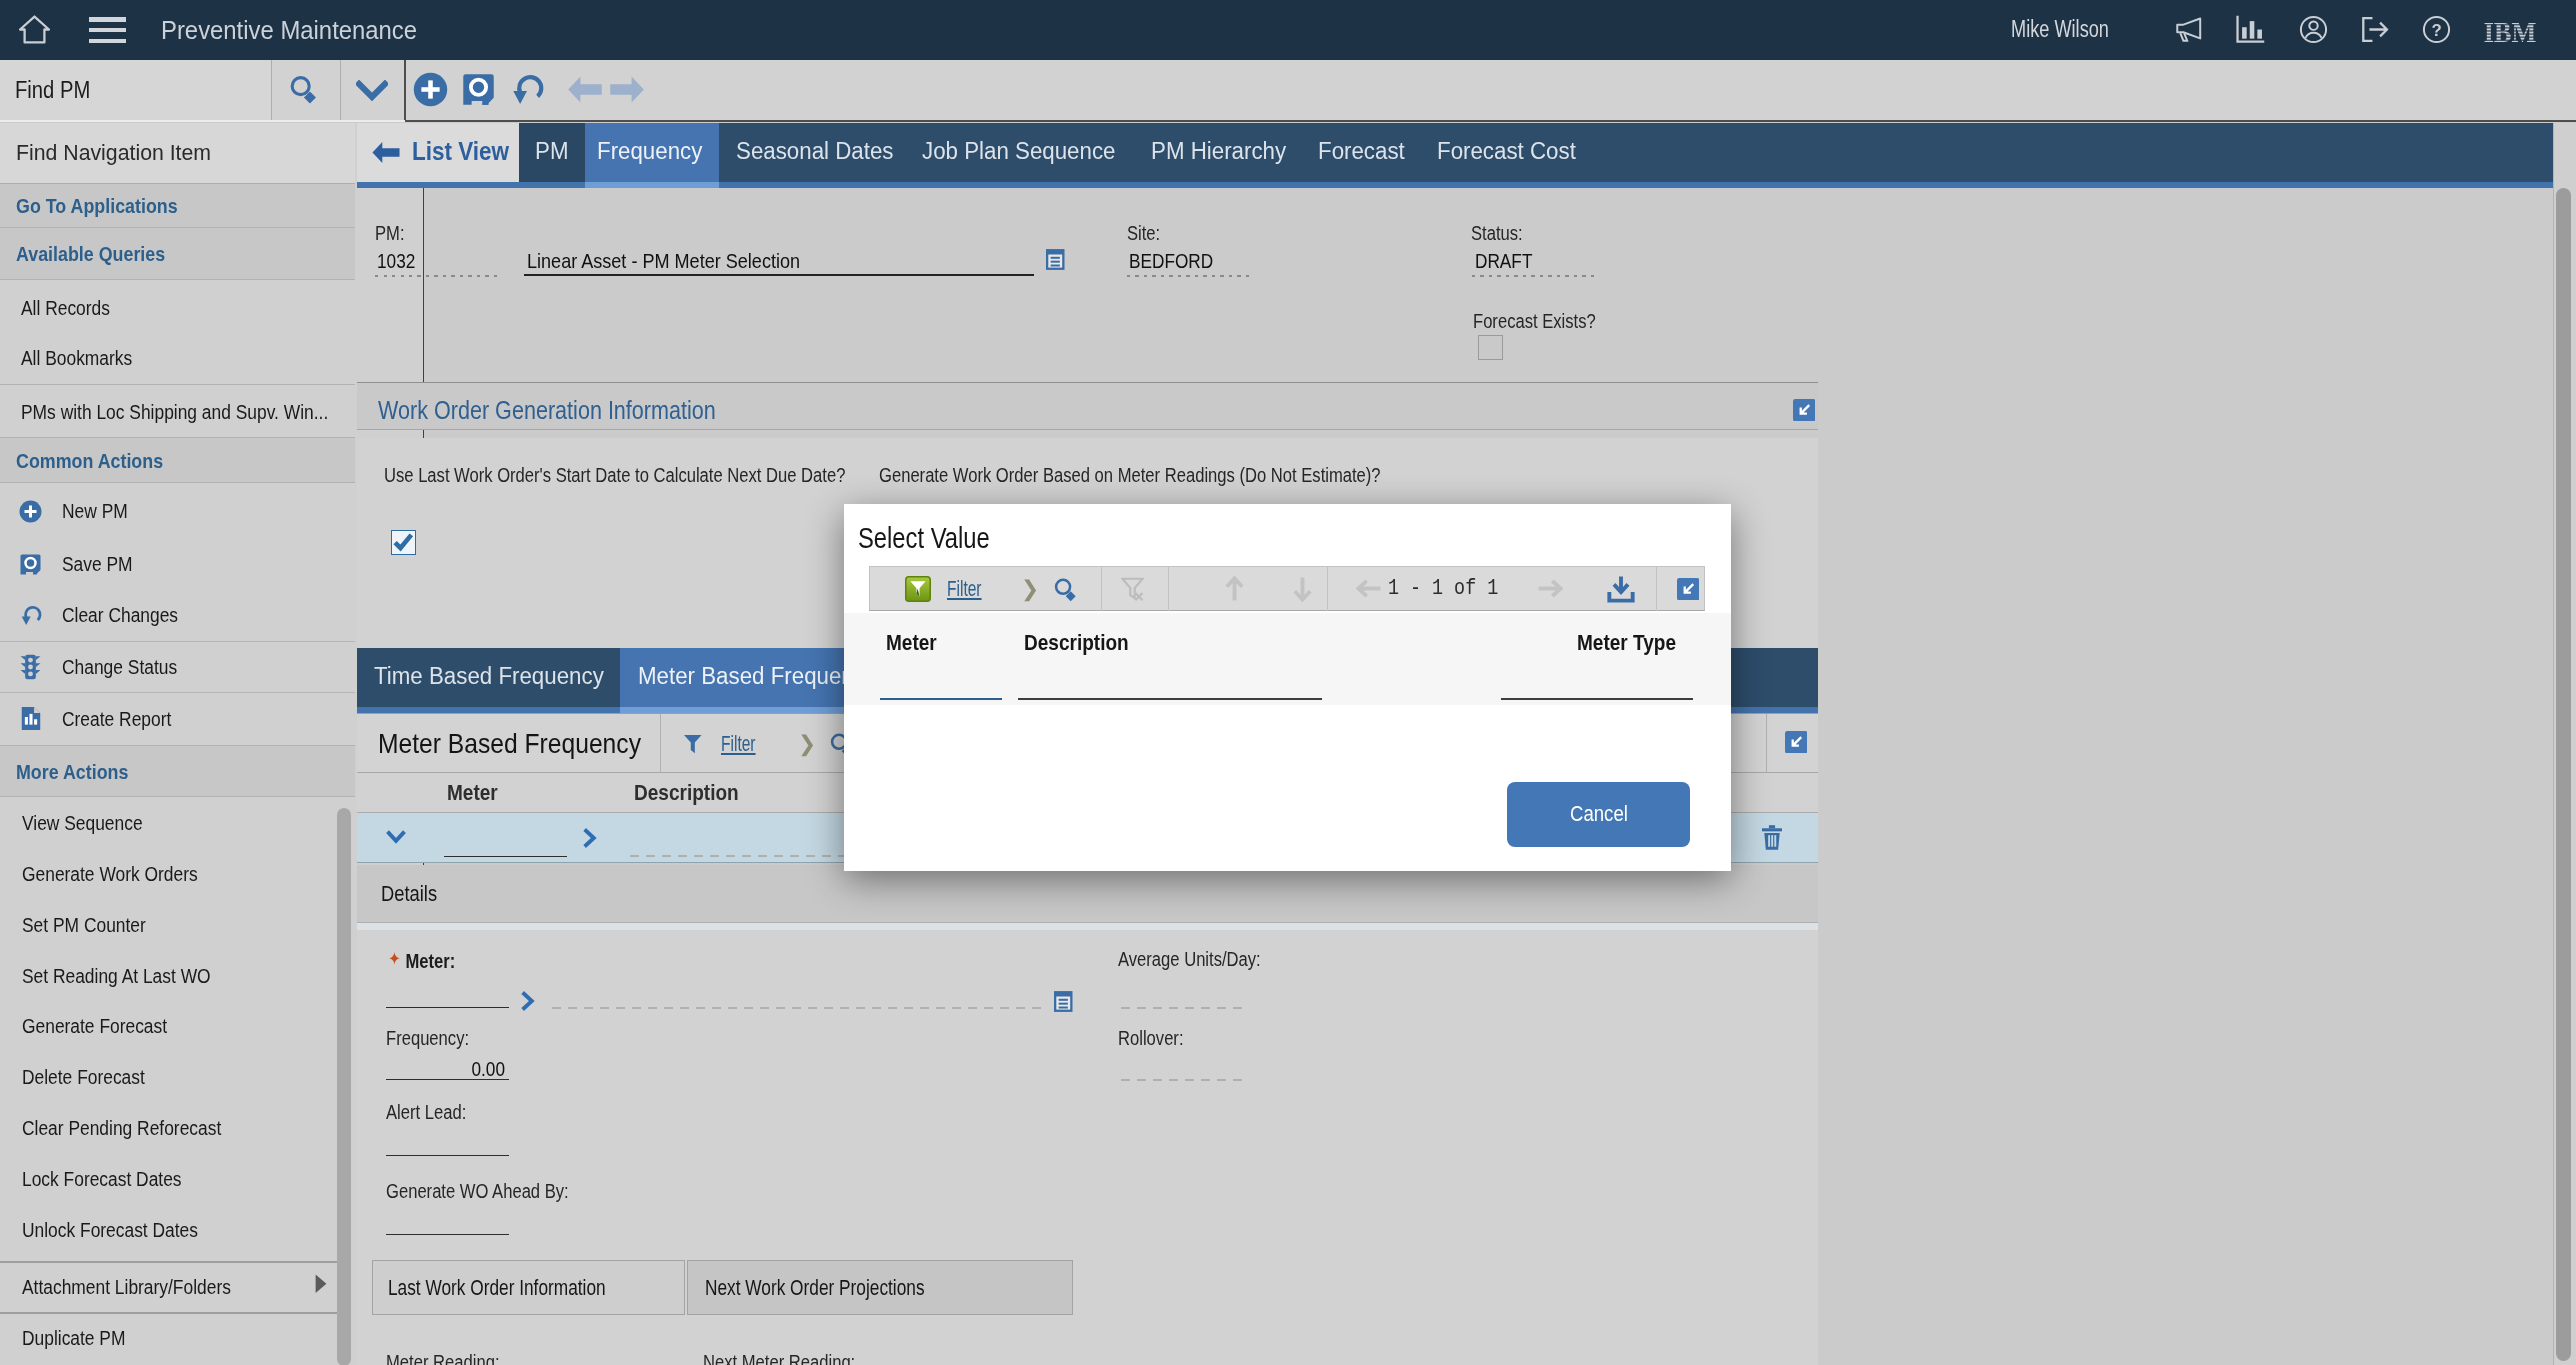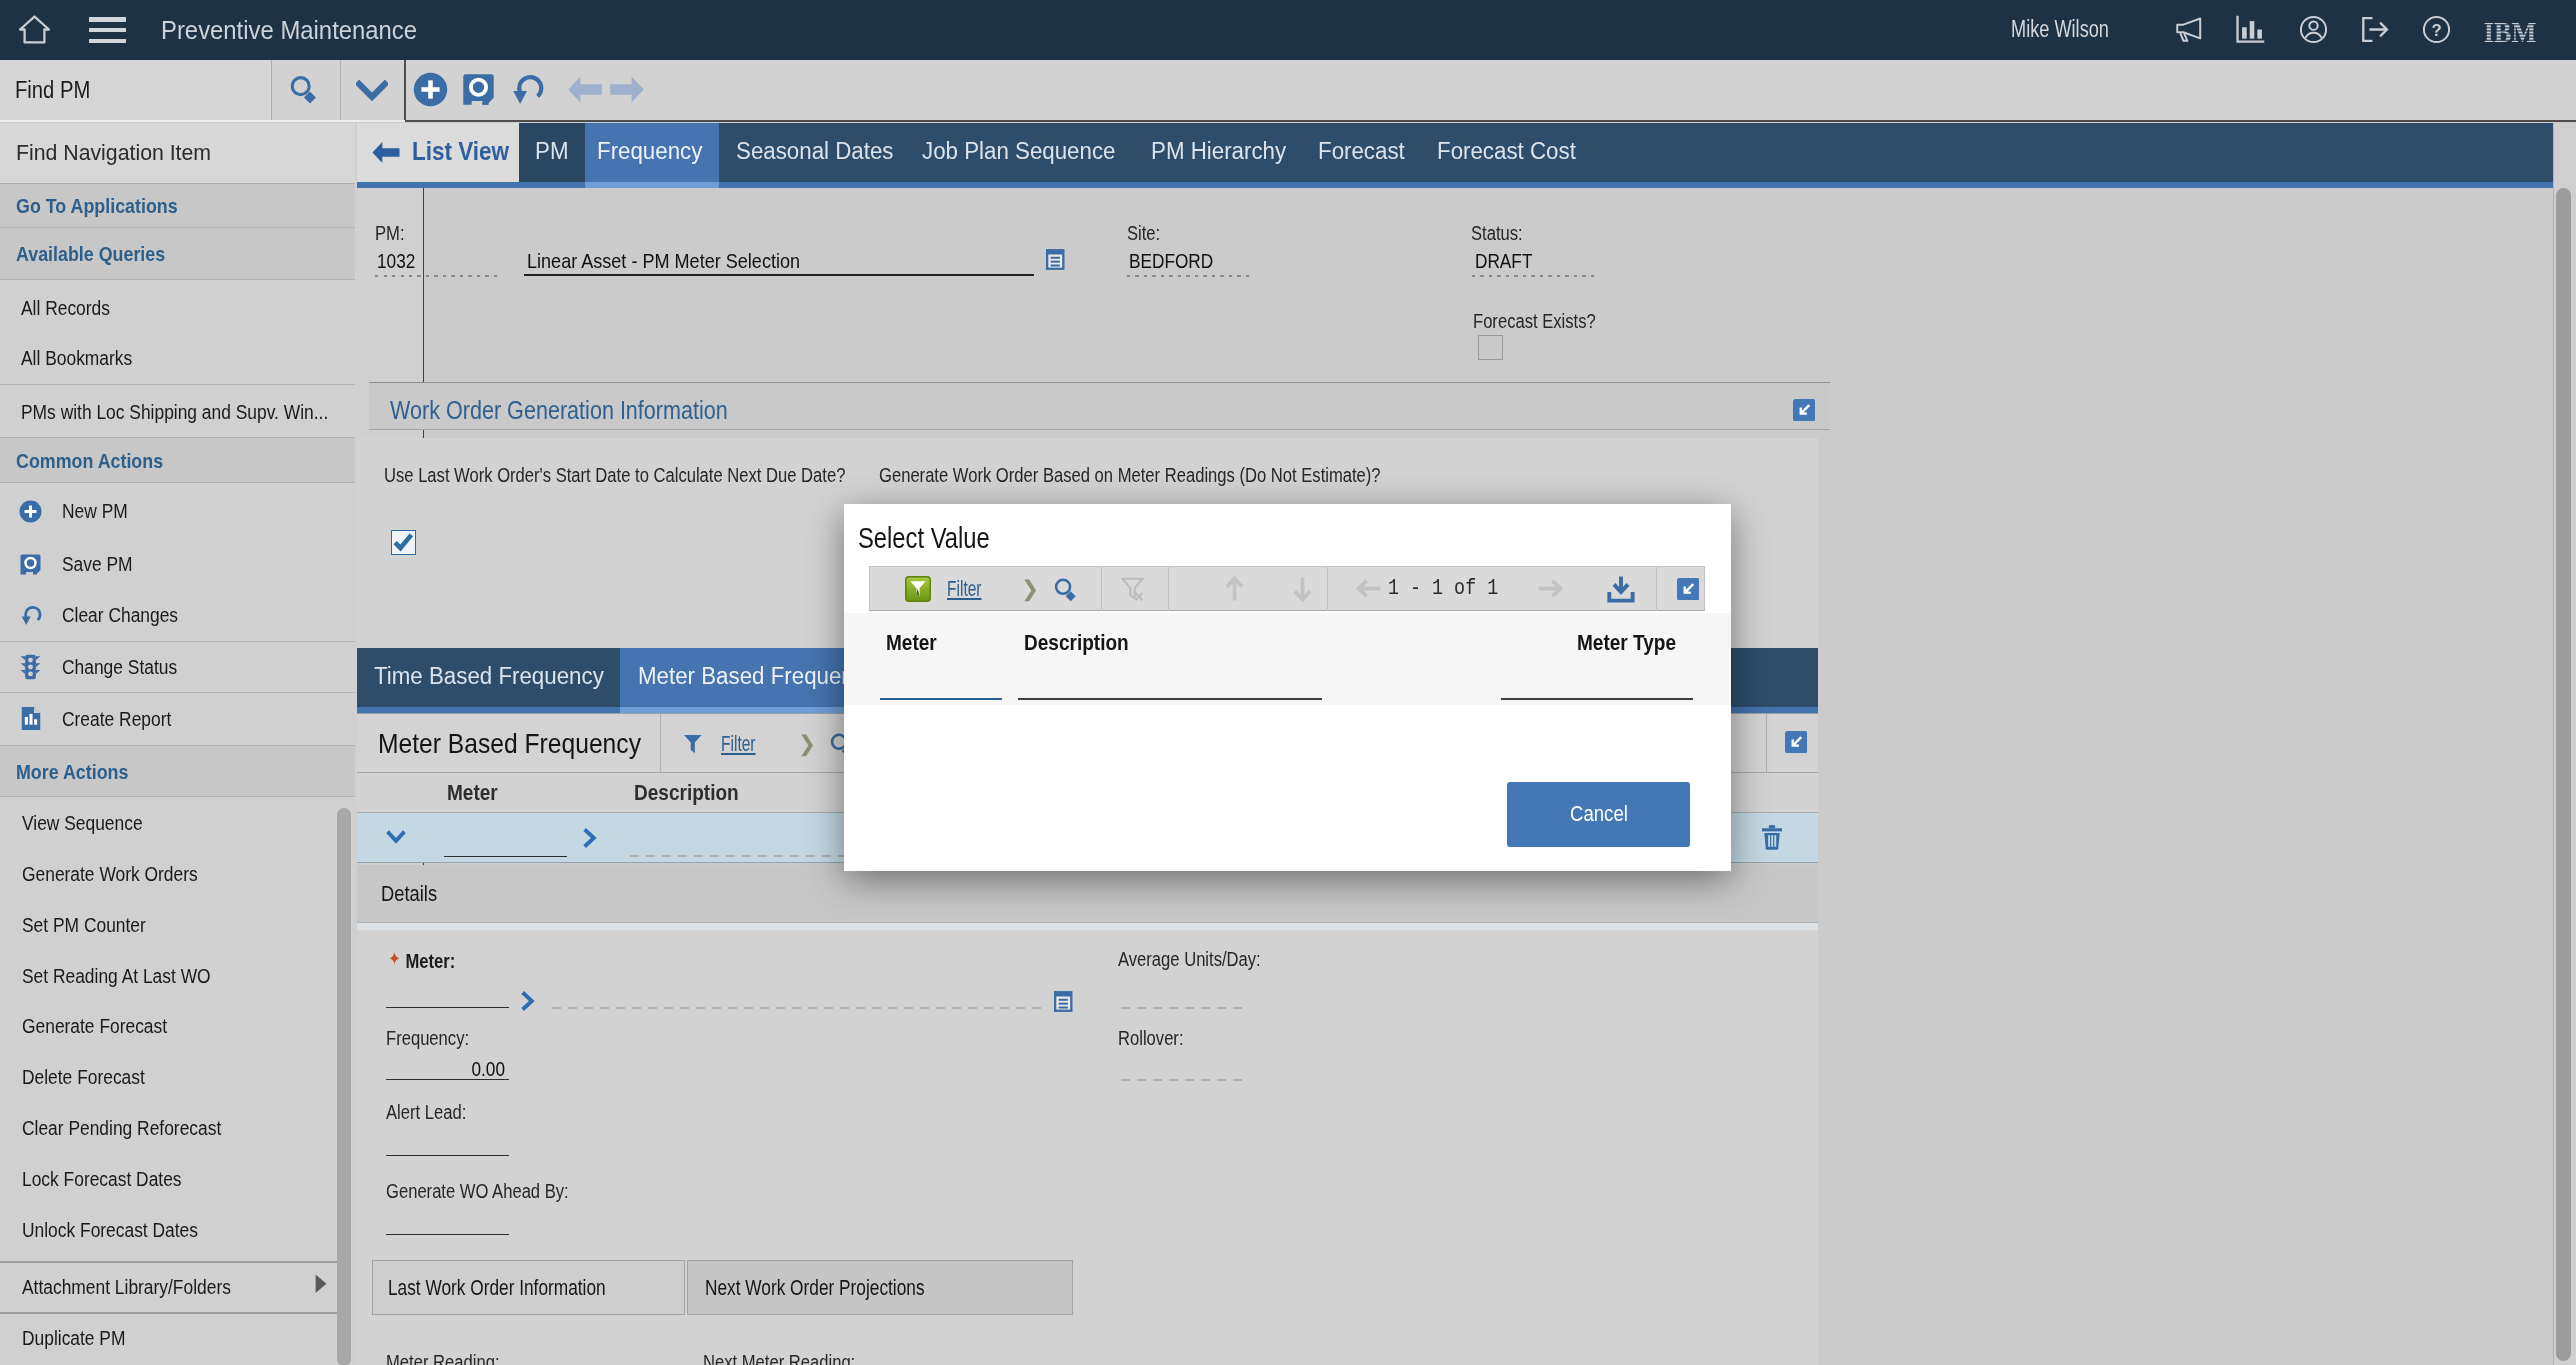"Work Order Generation Information" div.abs { left: 369px -> 357px }
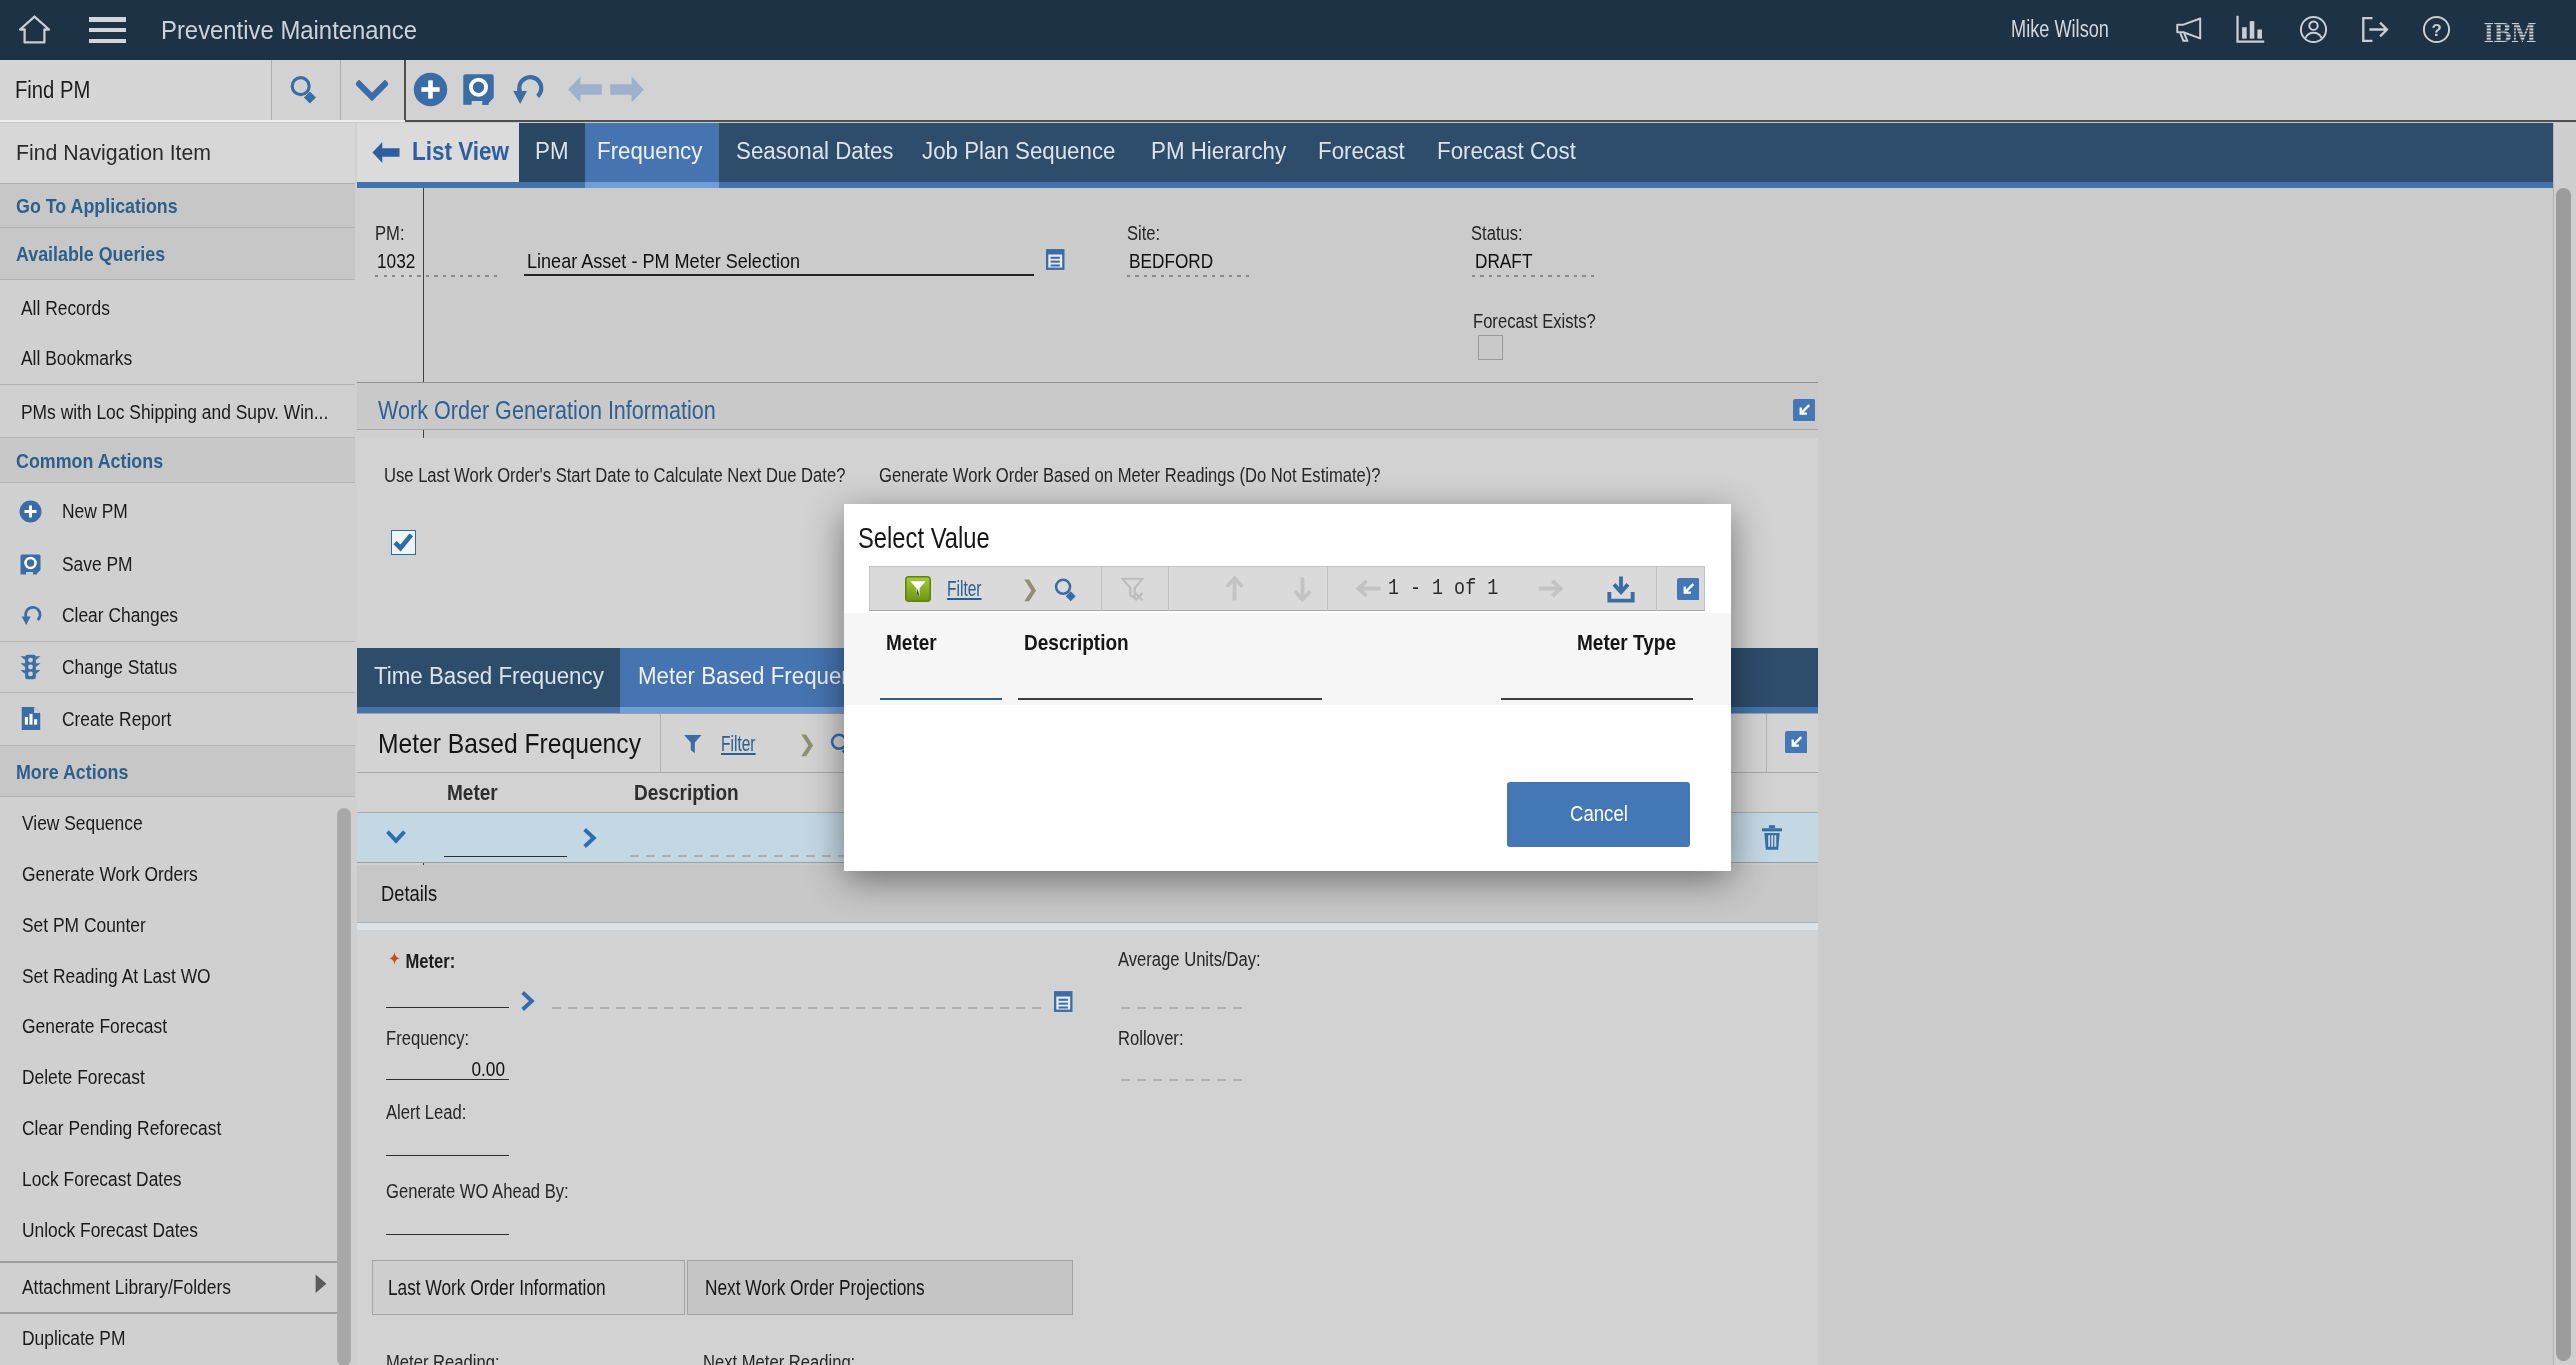"Cancel" div.abs { border-radius: 3px -> 8px }
